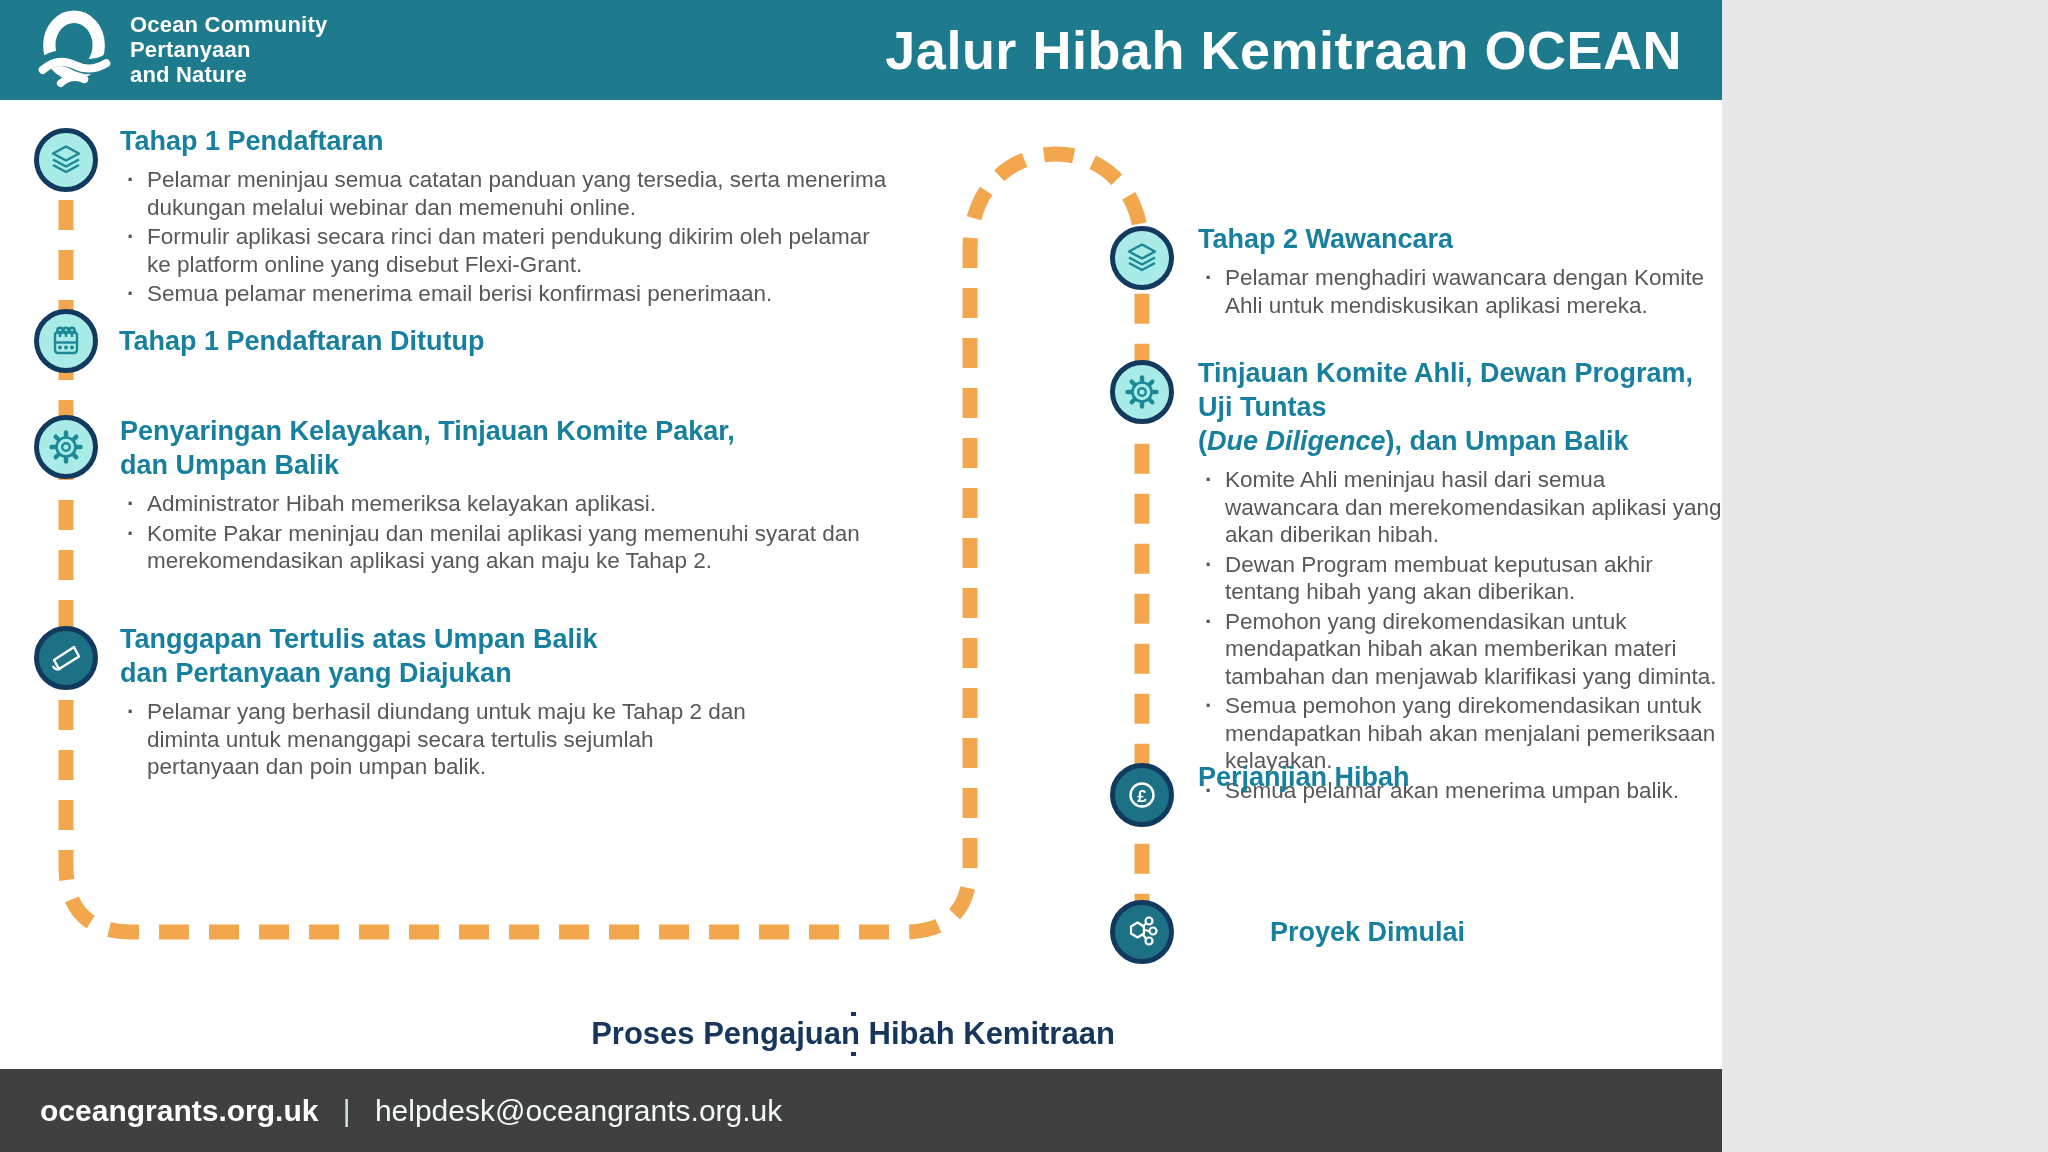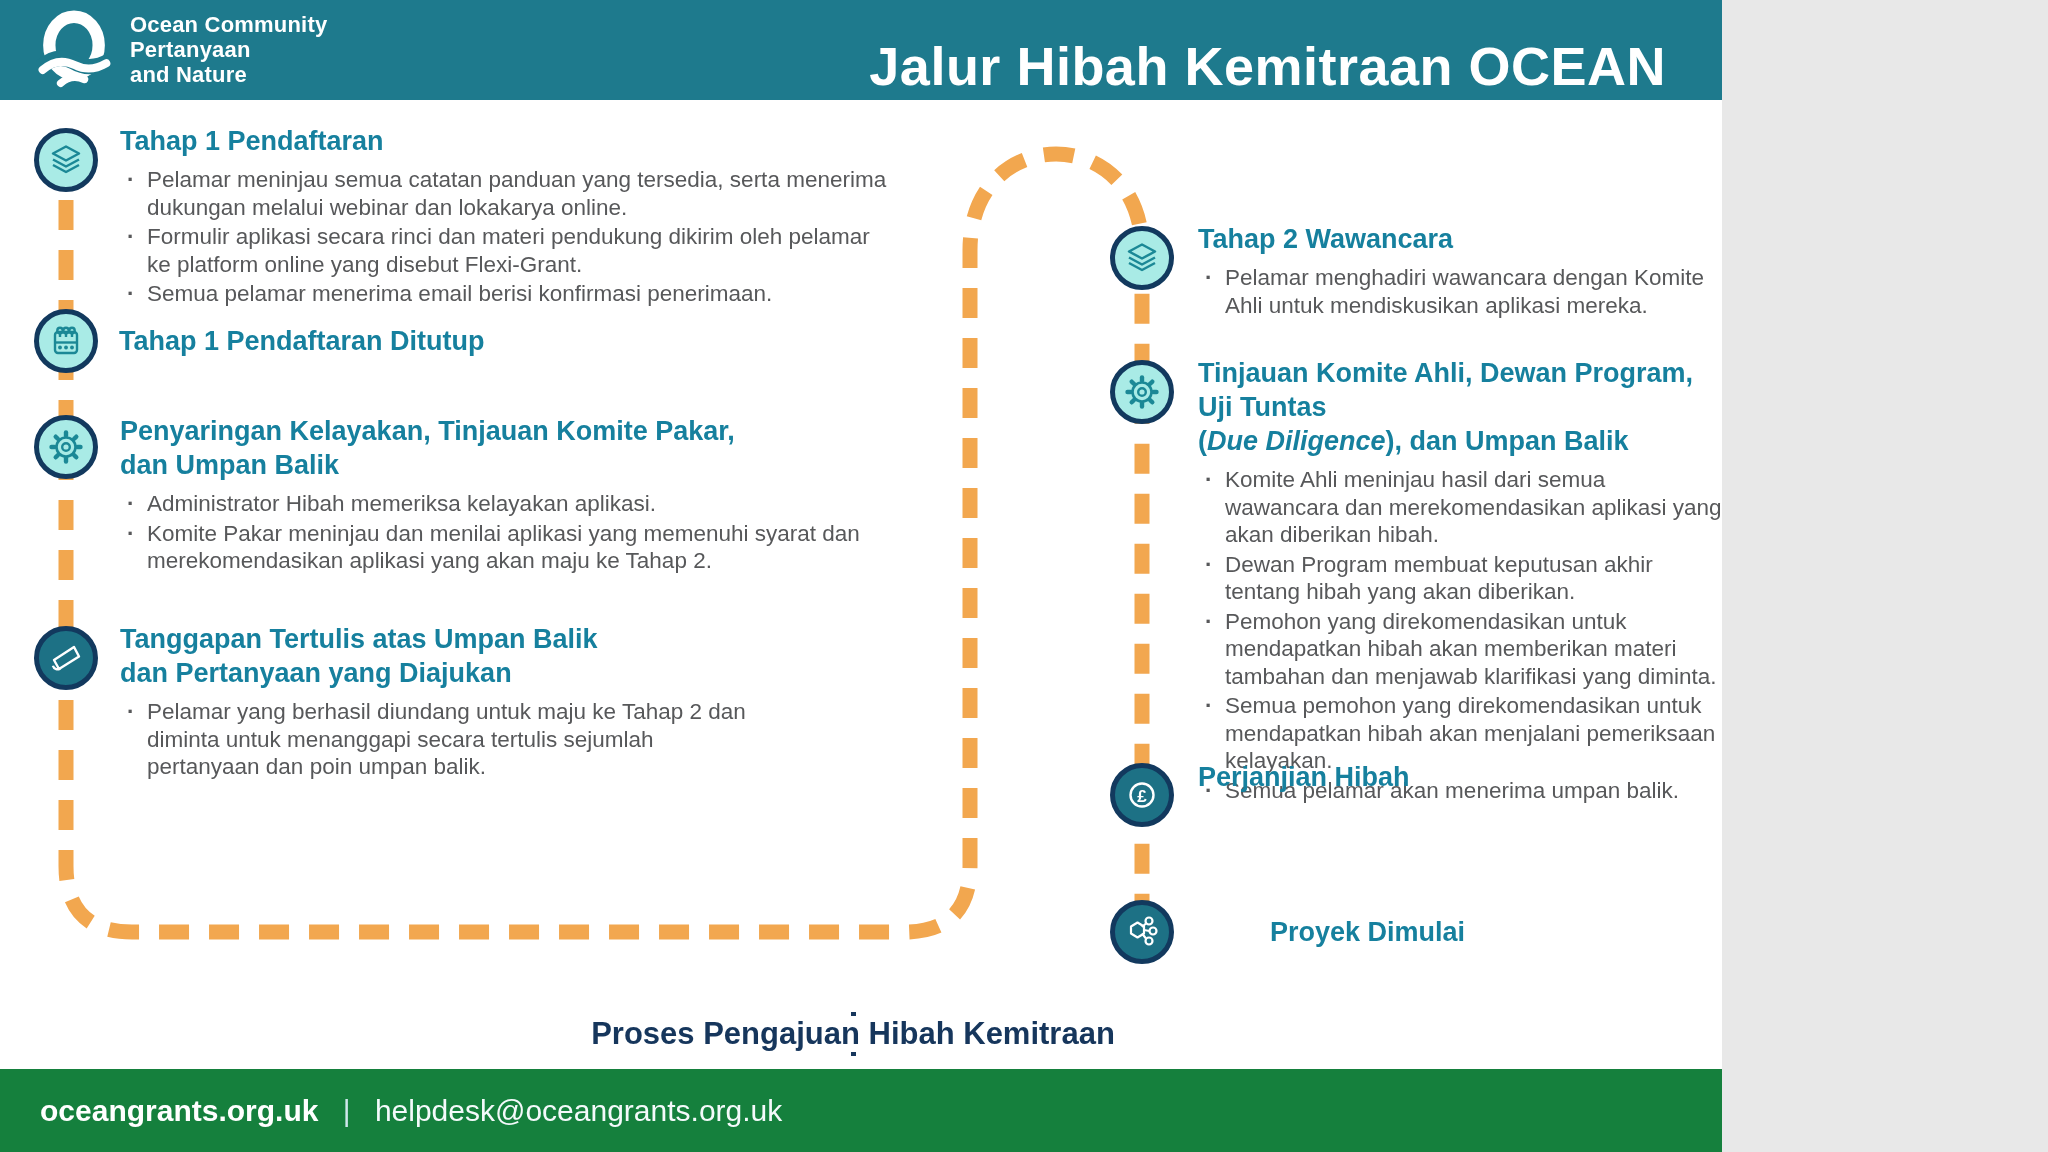"Jalur Hibah Kemitraan OCEAN" .page-title { margin: 16px -> 0 }
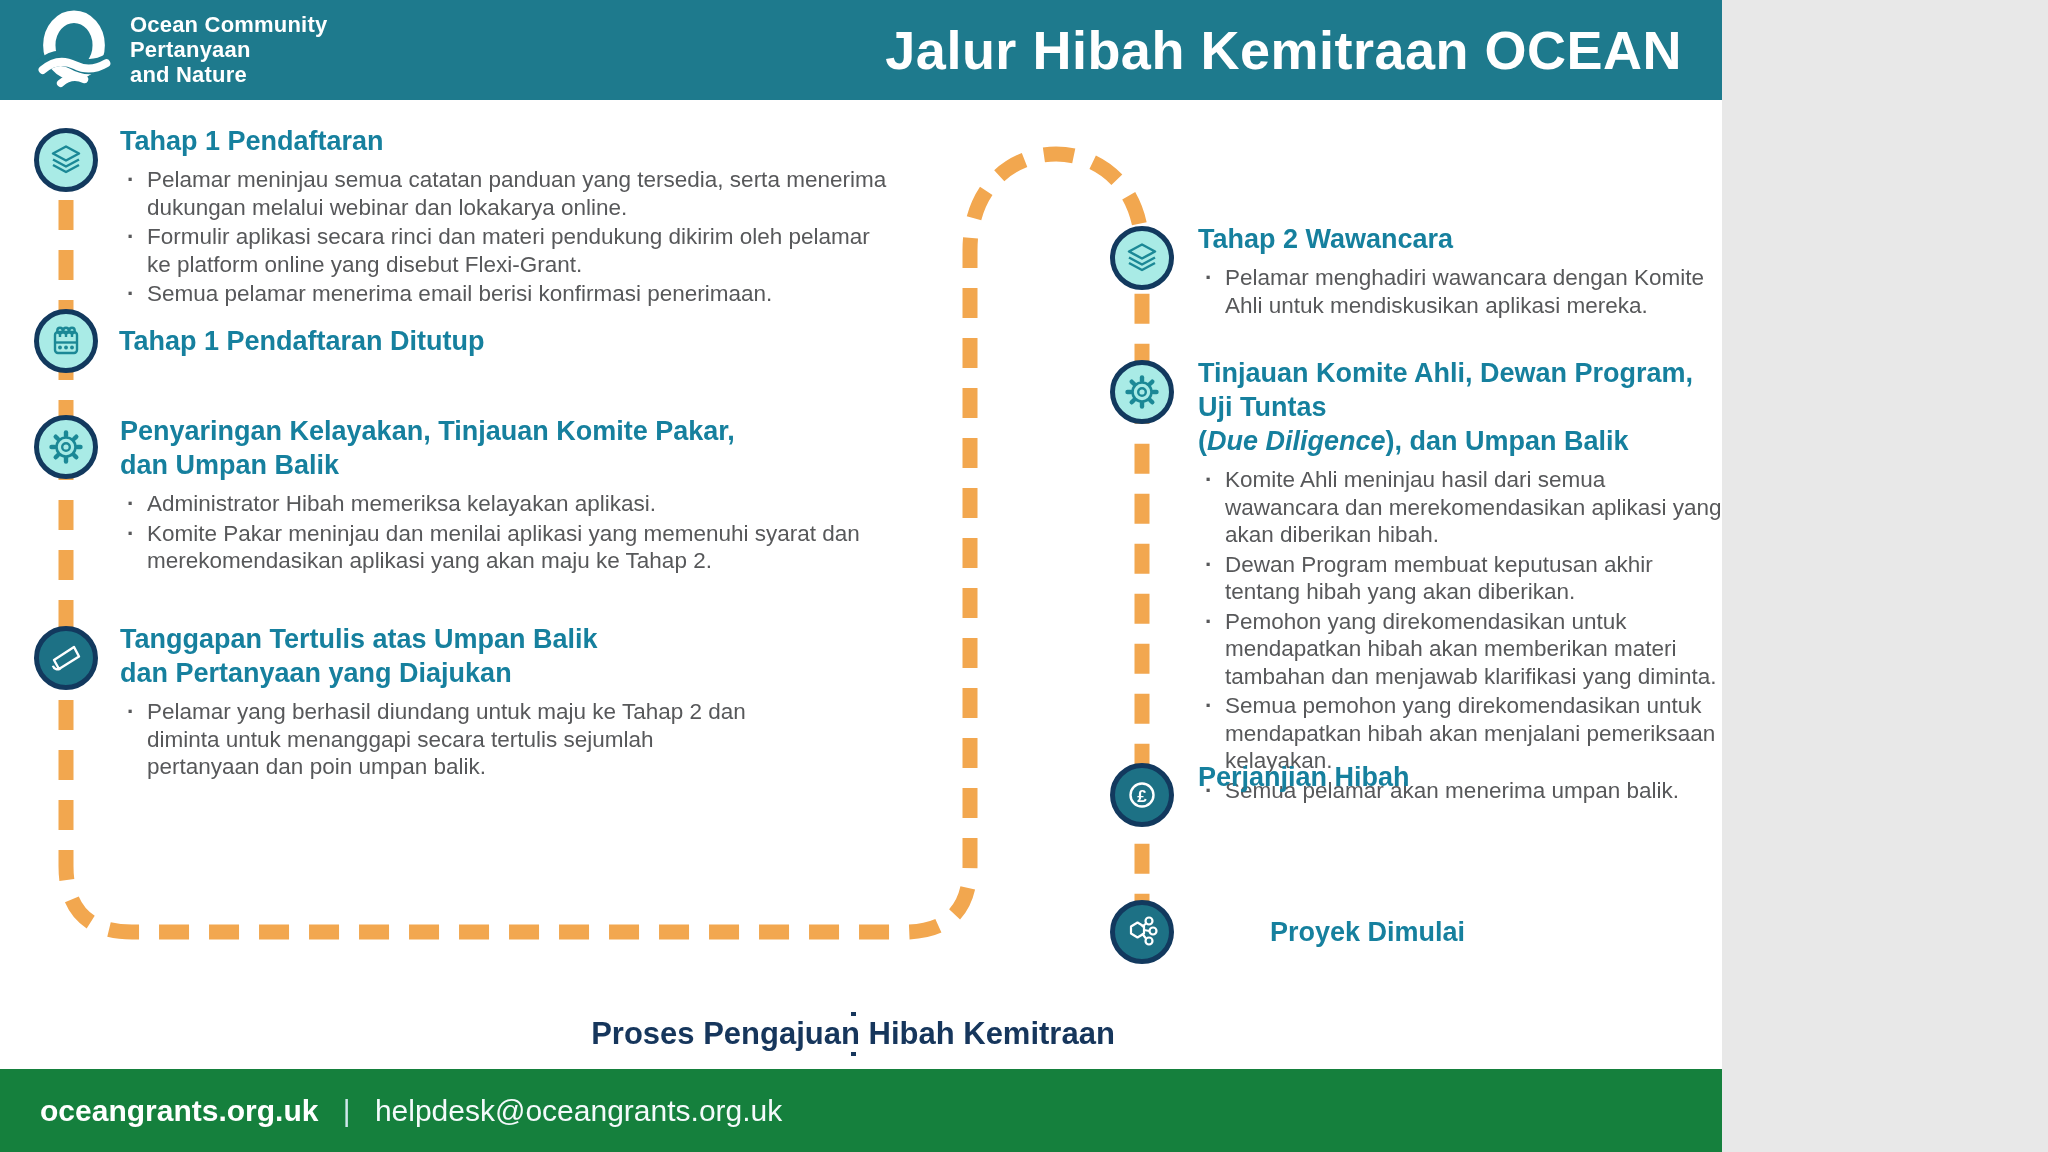"Pelamar meninjau semua catatan panduan" li { text: lokakarya -> memenuhi }
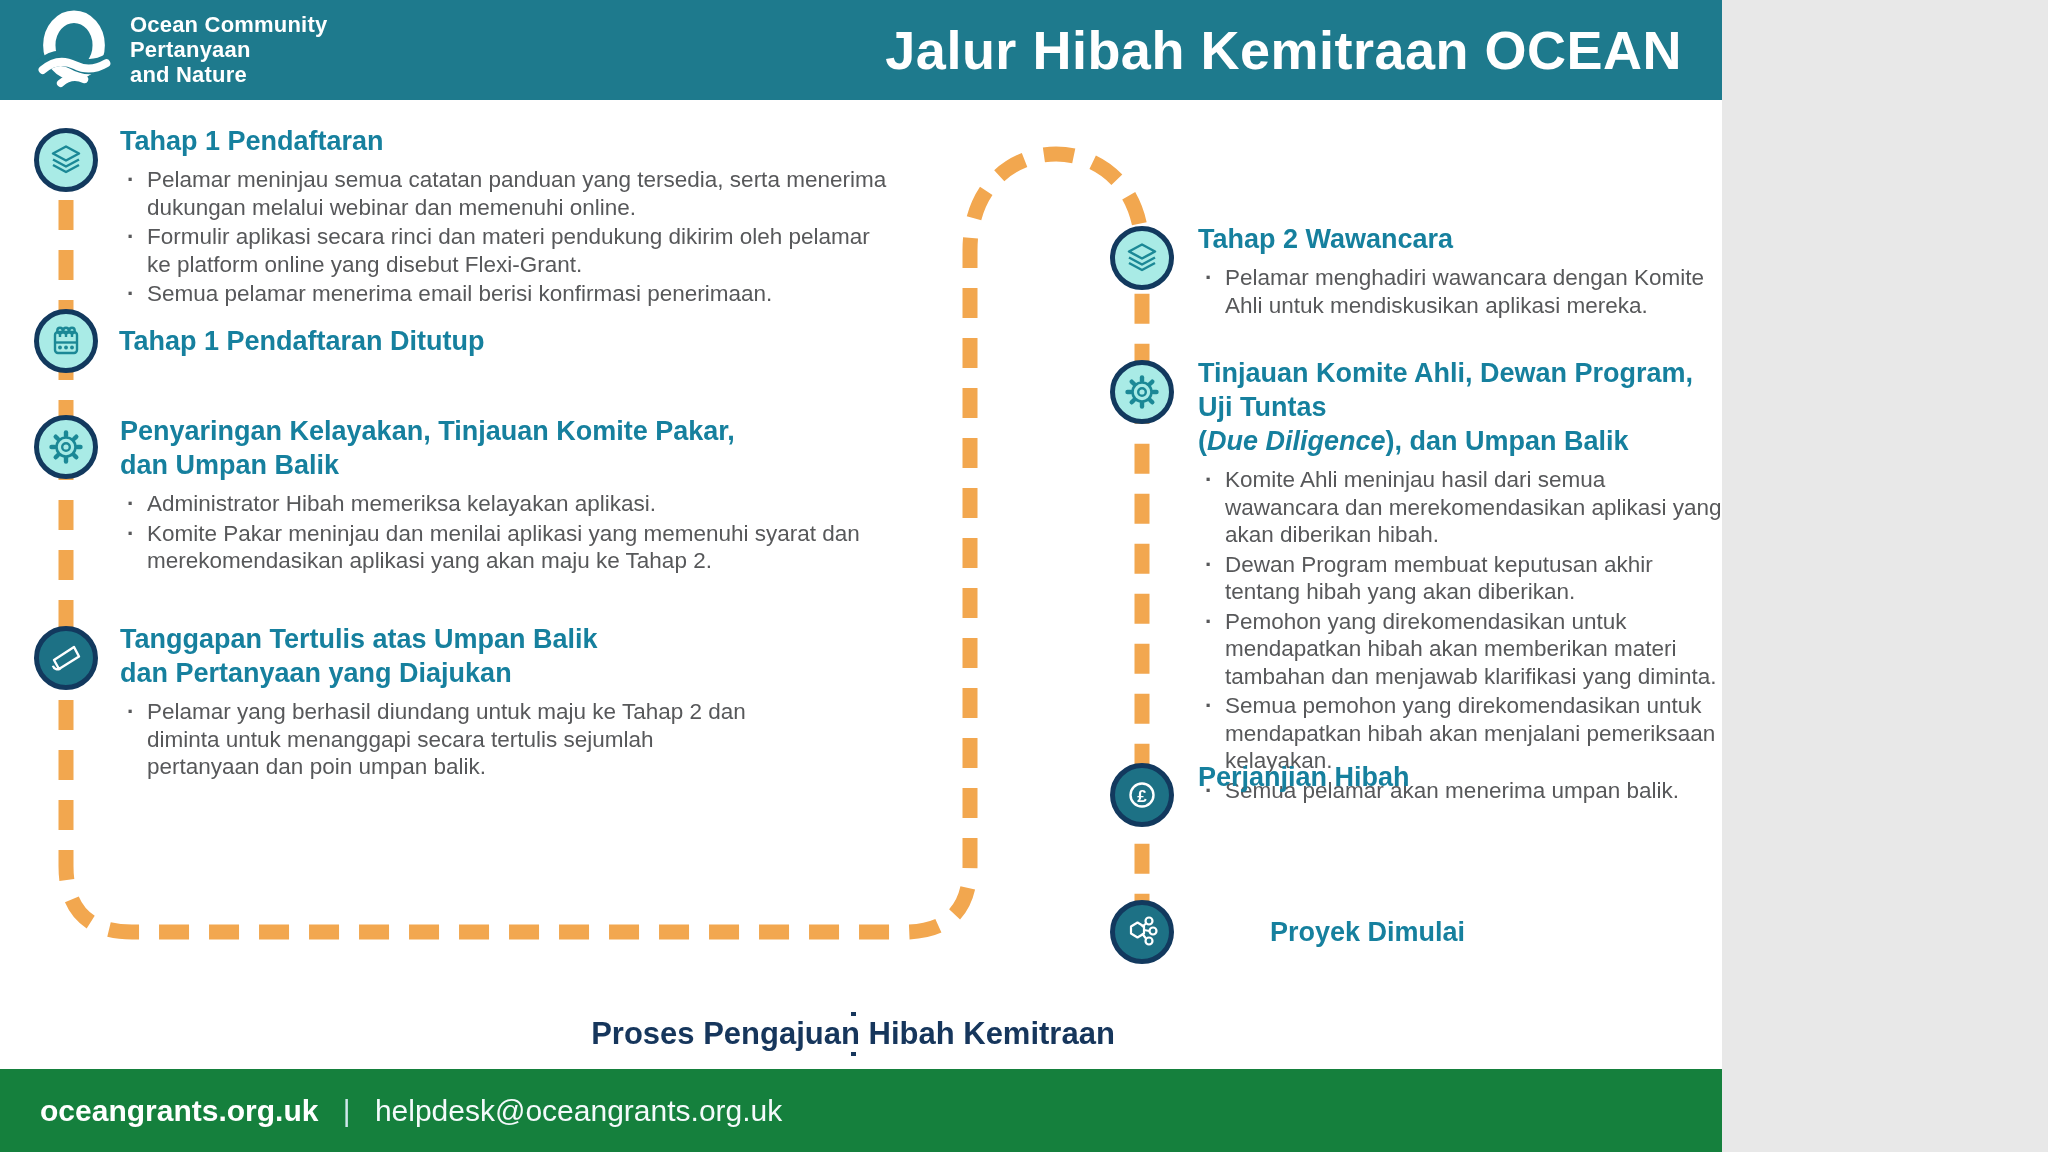"oceangrants.org.uk |" .footer { background: #15803d -> #404040 }
